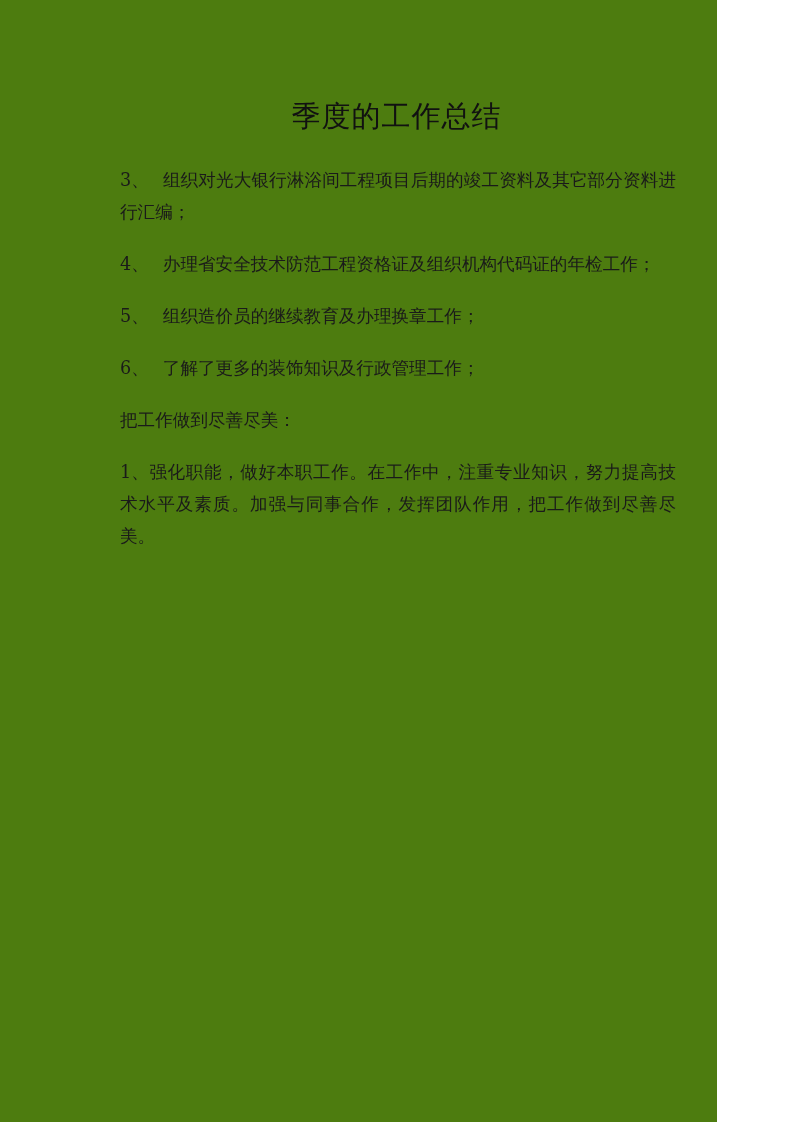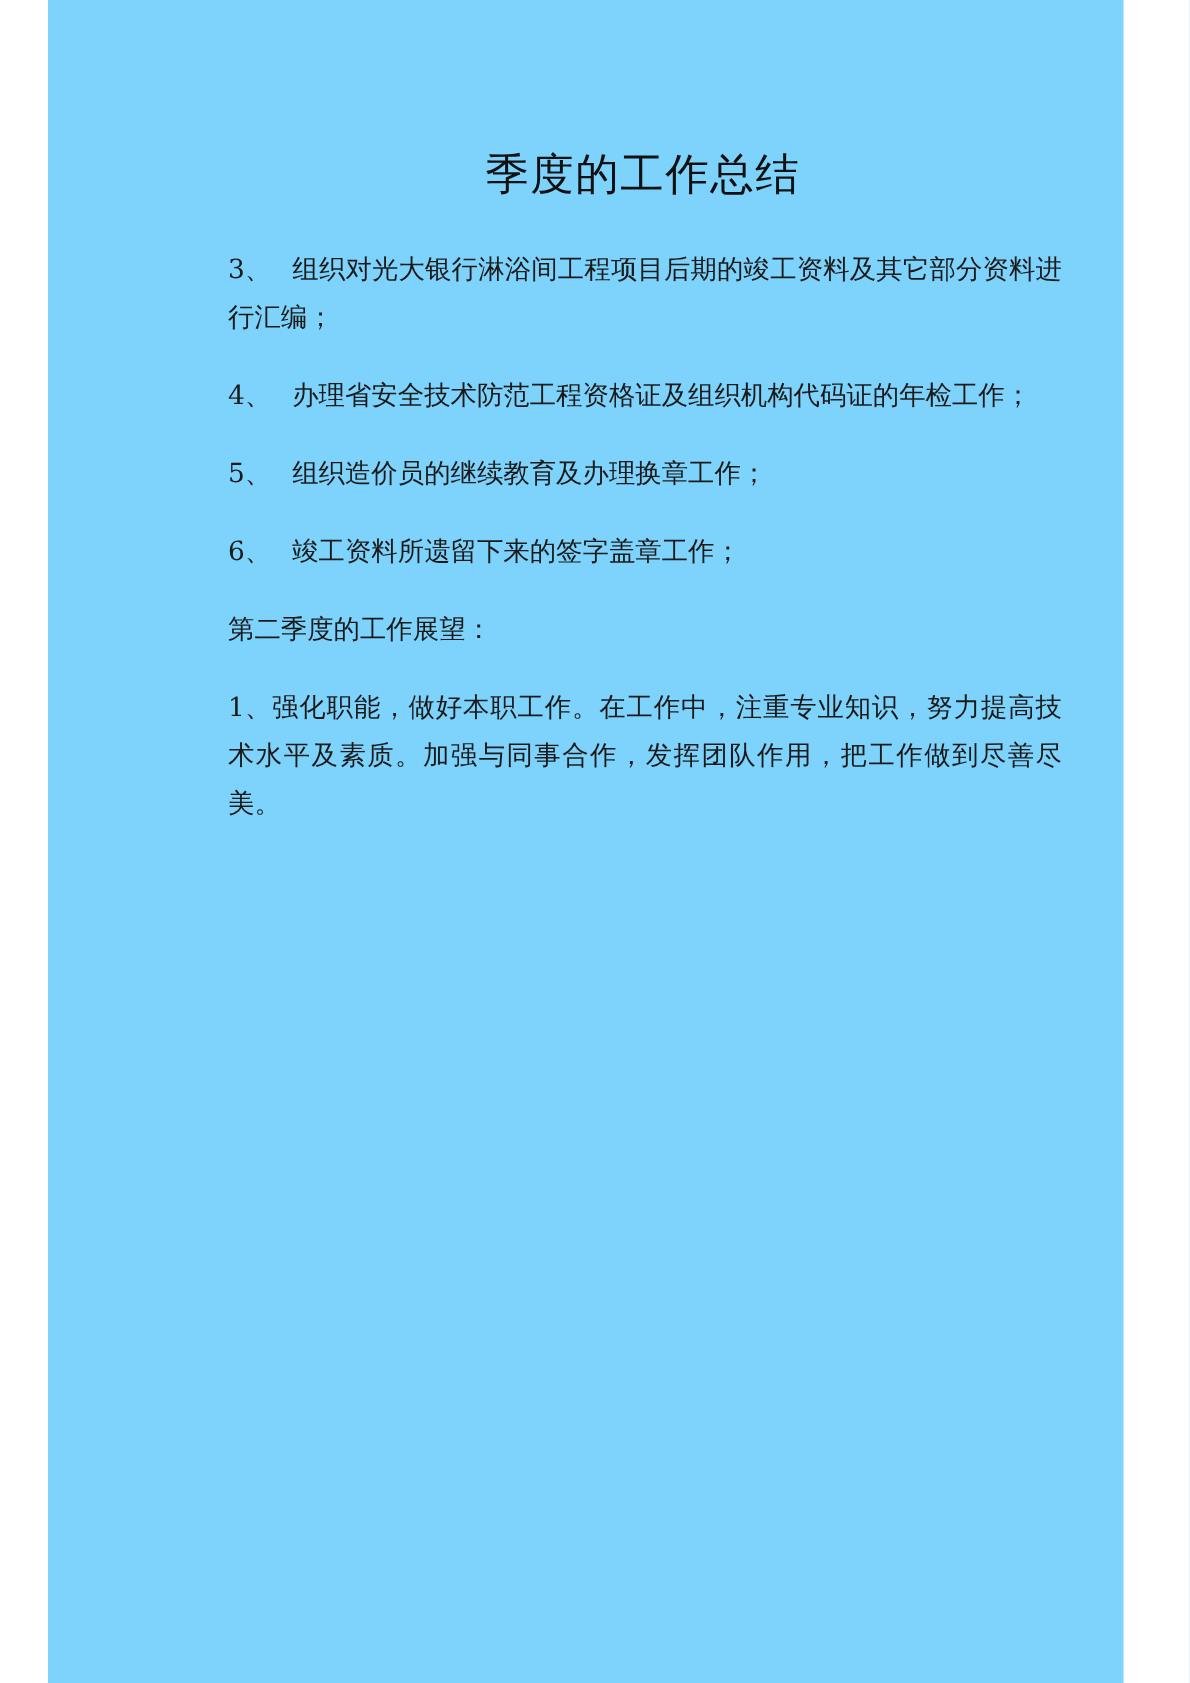"季度的工作总结" .page { background: #7dd3fc -> #4d7c0f; margin-left: 32px -> none }
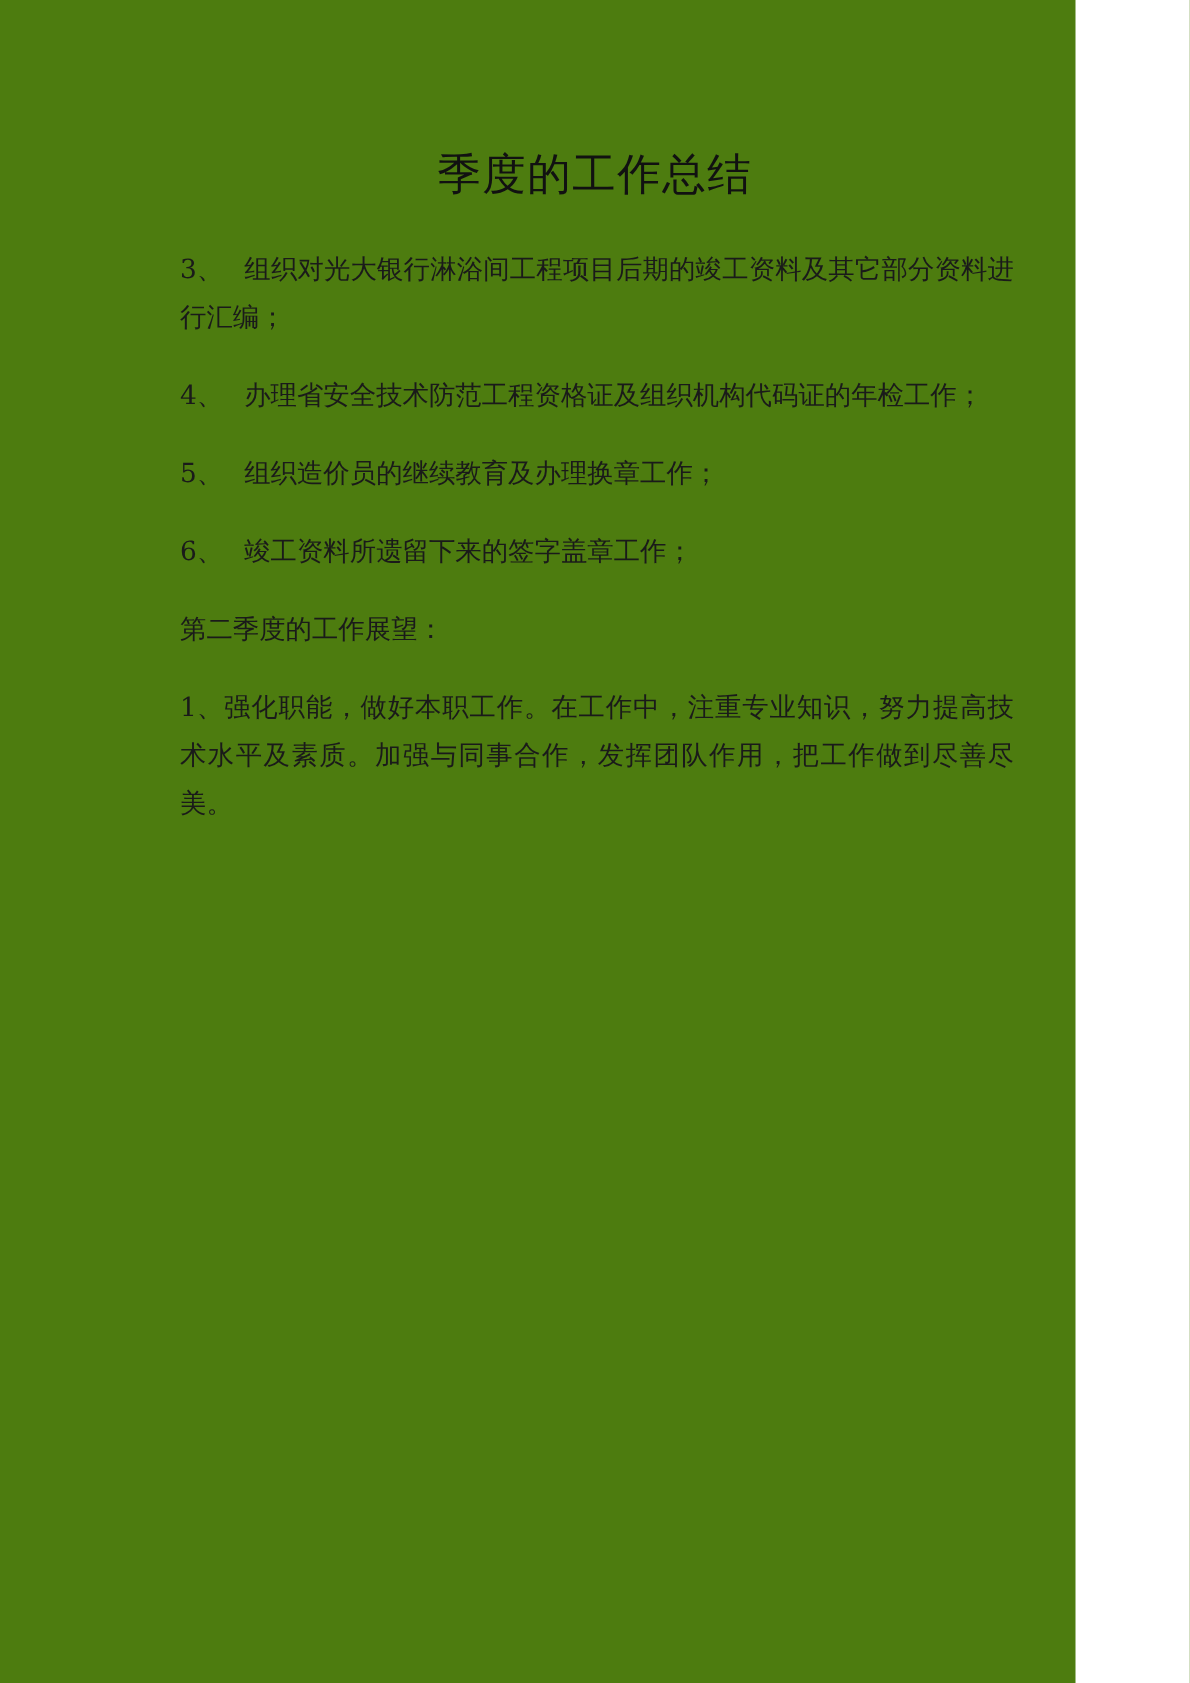"竣工资料所遗留下来的签字盖章工作；" span { text: 竣工资料所遗留下来的签字盖章 -> 了解了更多的装饰知识及行政管理 }
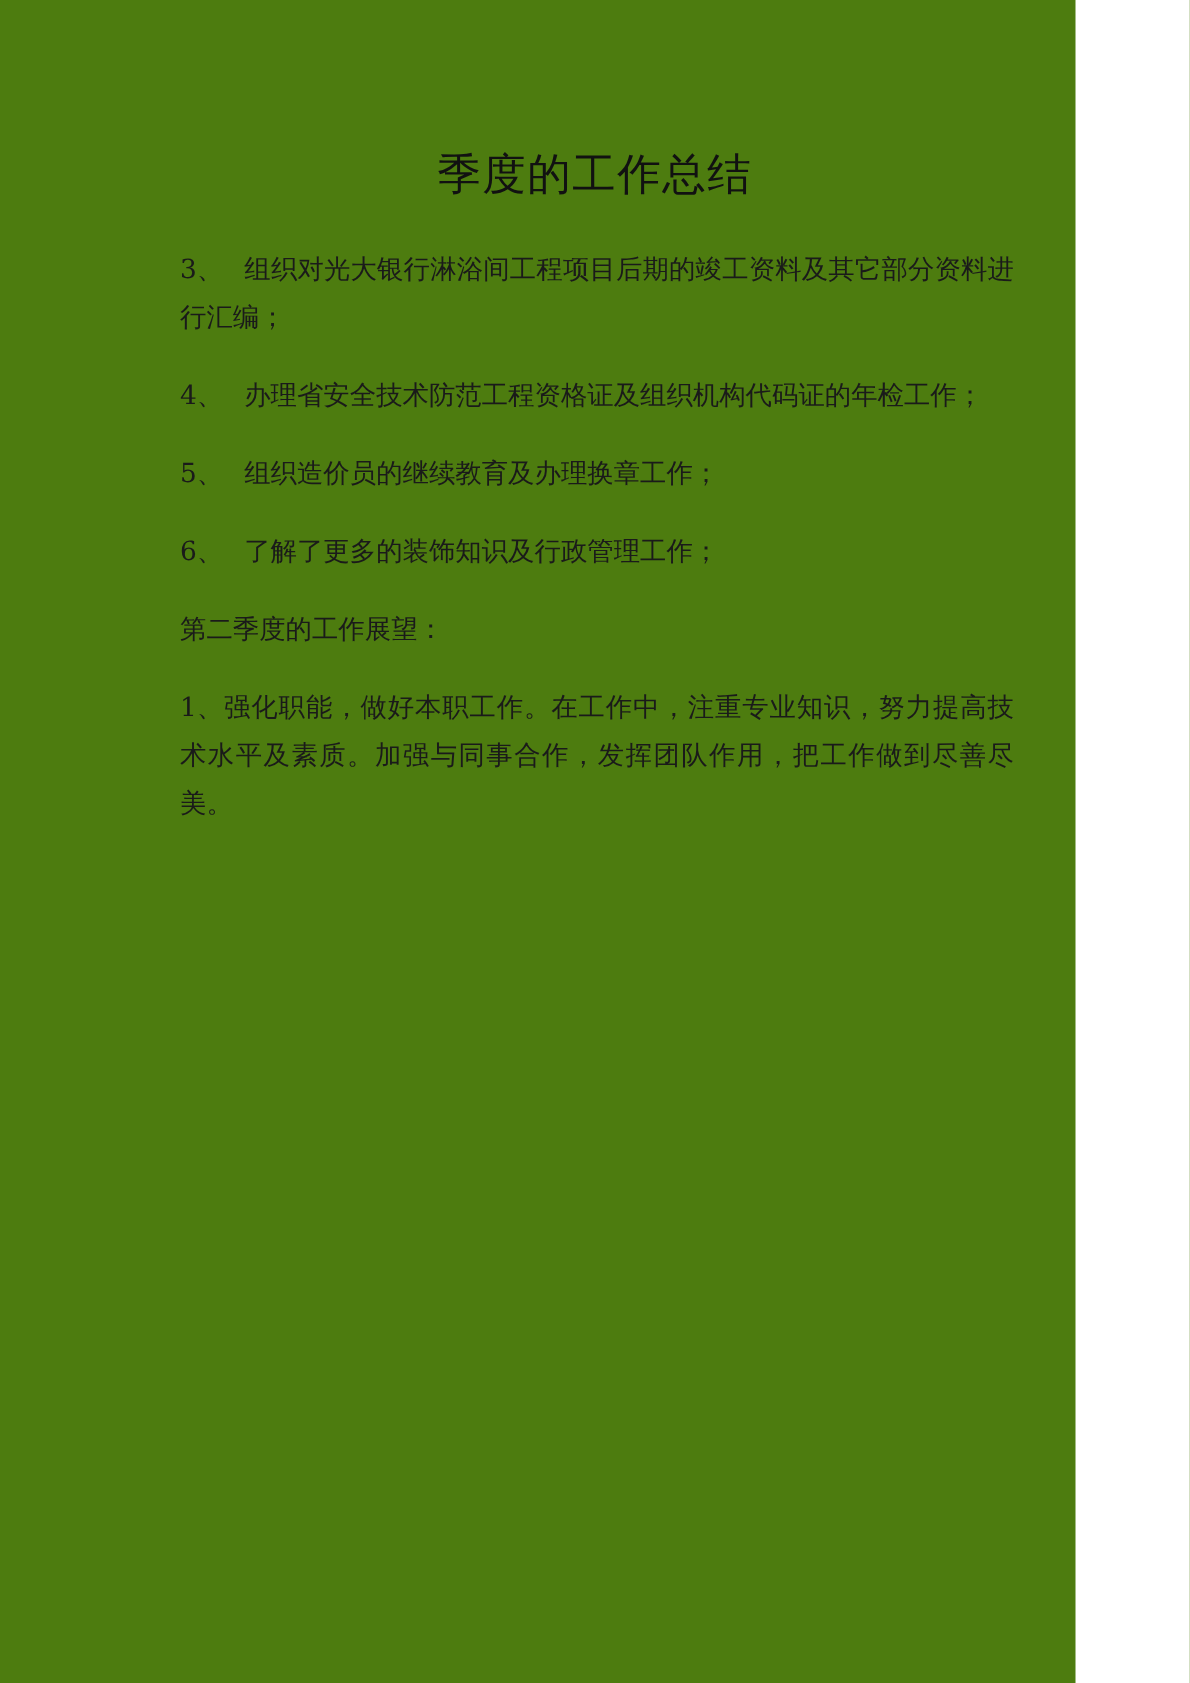"第二季度的工作展望：" p.p { text: 第二季度的工作展望 -> 把工作做到尽善尽美 }
